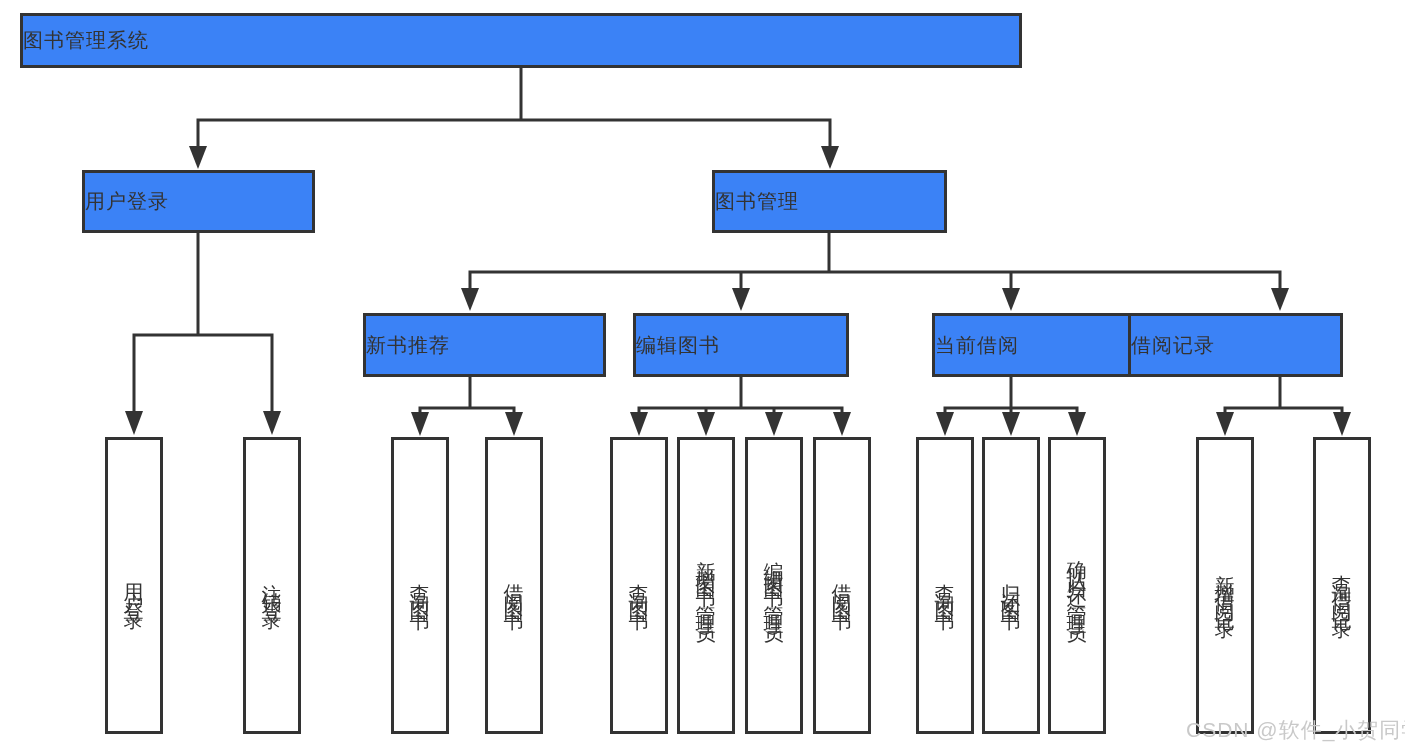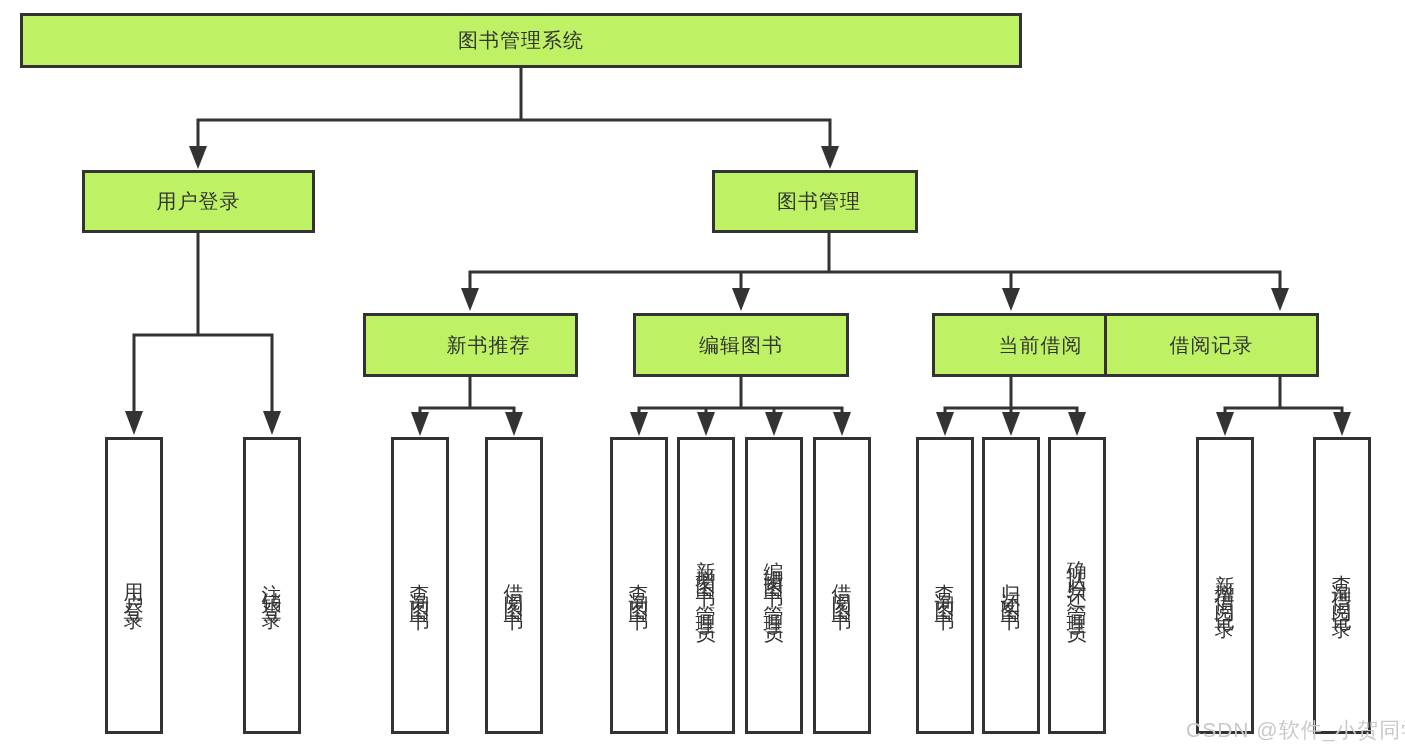"图书管理系统" .hbox { background: #bef264 -> #3b82f6; justify-content: center -> none }
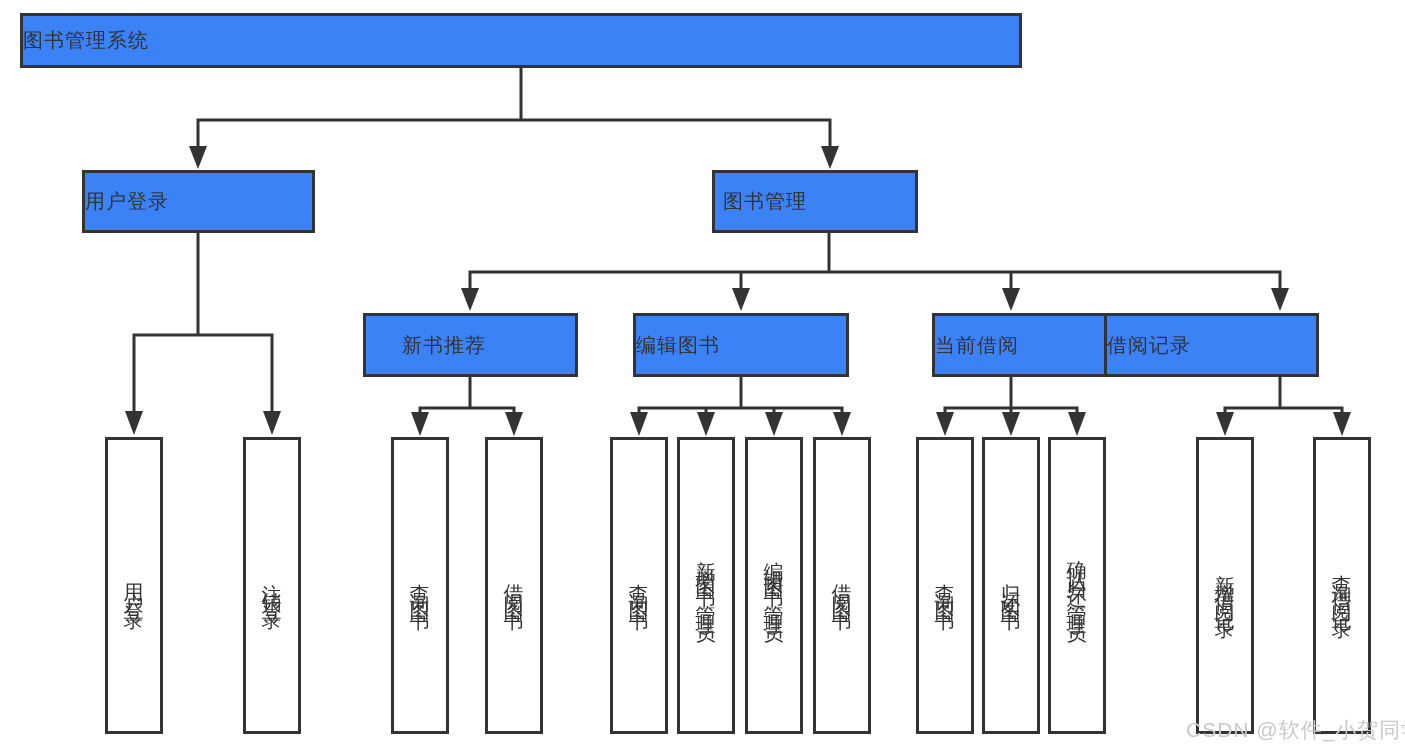"图书管理" div.hbox { padding-left: 8px -> none; width: 206px -> 235px }
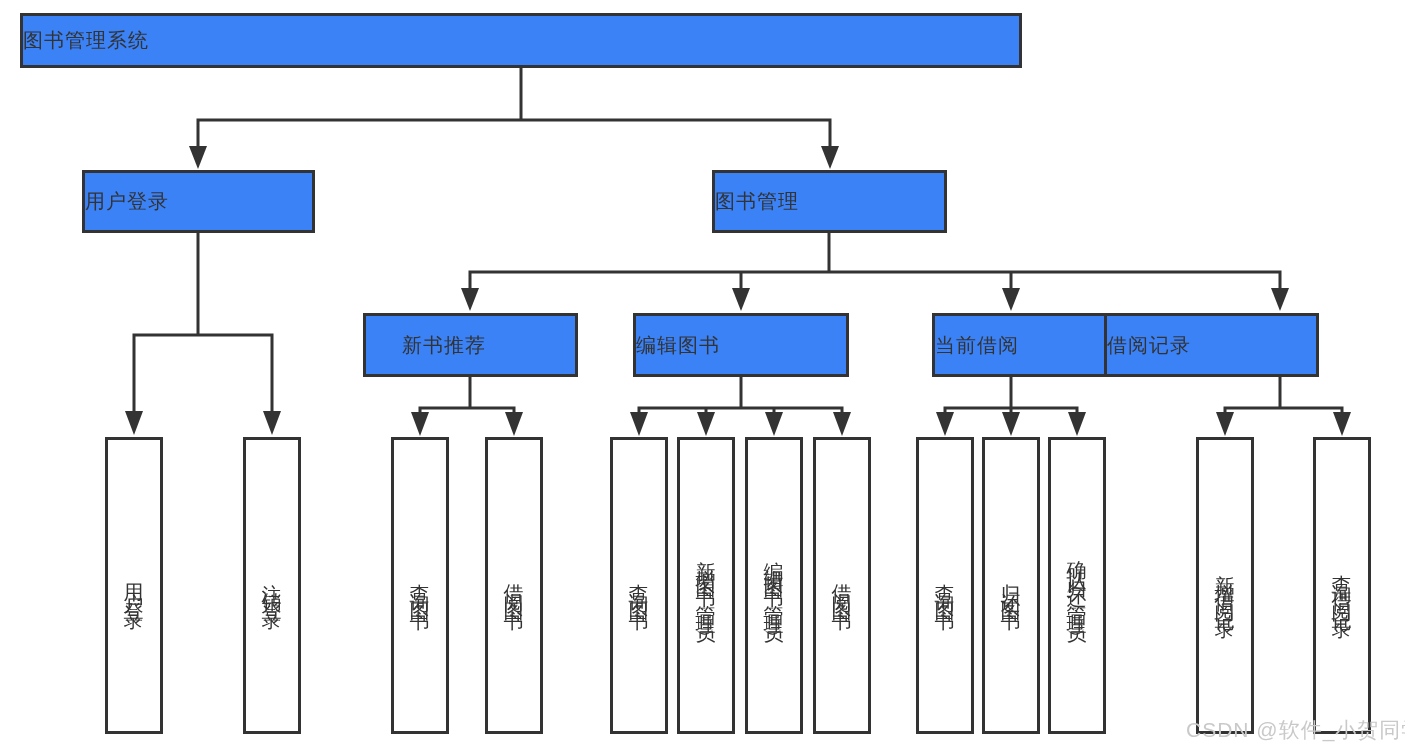"新书推荐" div.hbox { padding-left: 36px -> none; width: 215px -> 243px }
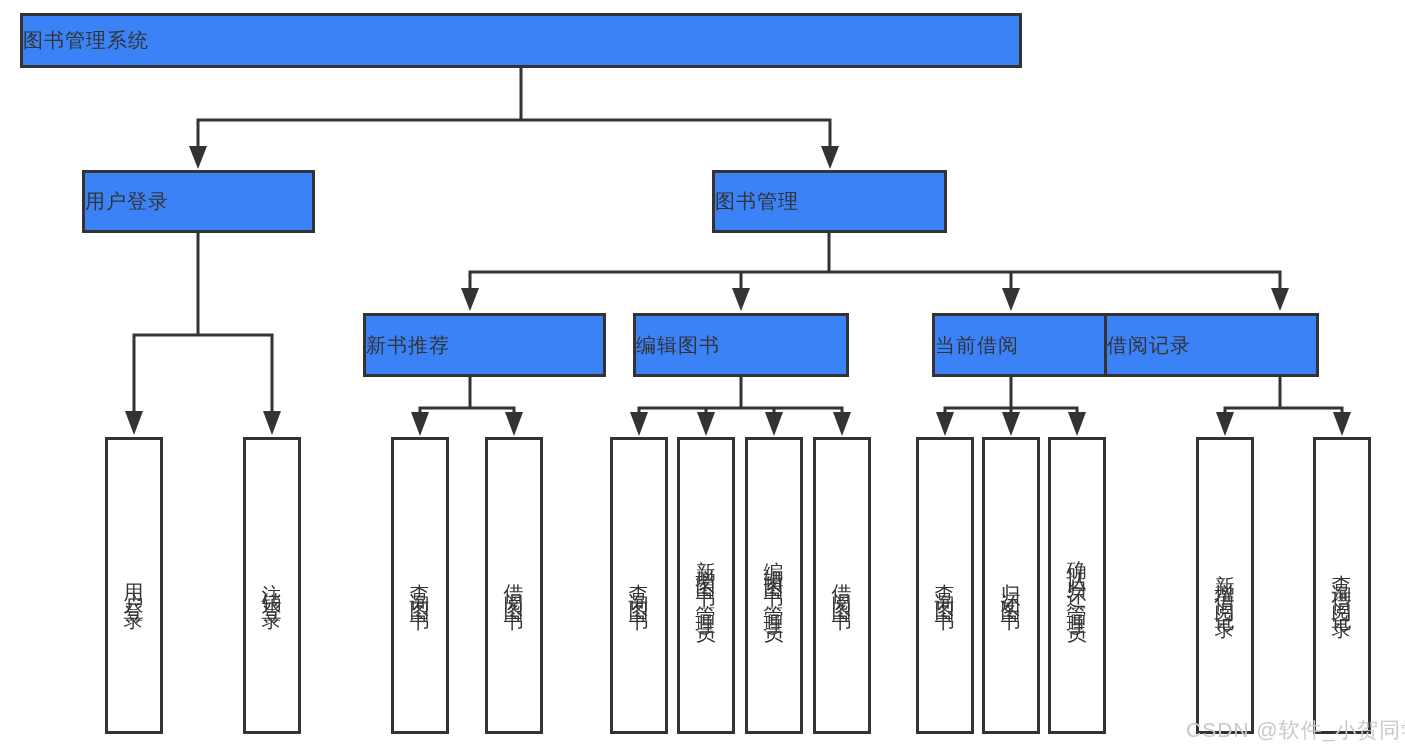"借阅记录" div.hbox { left: 1104px -> 1128px }
